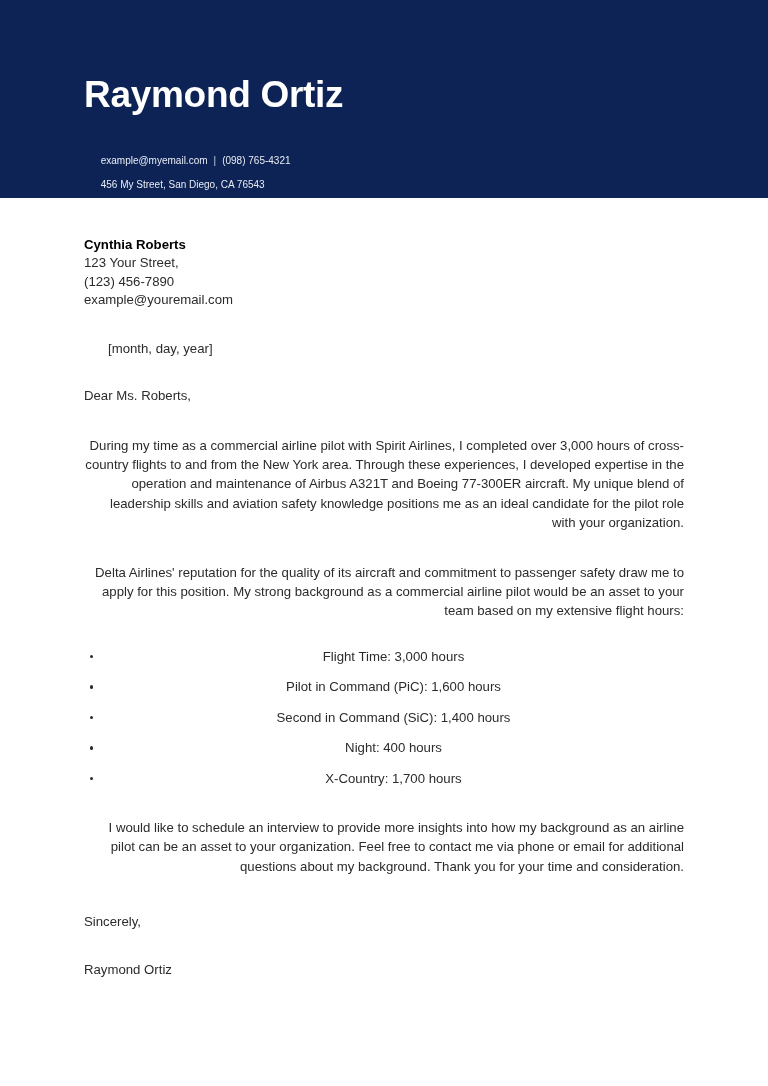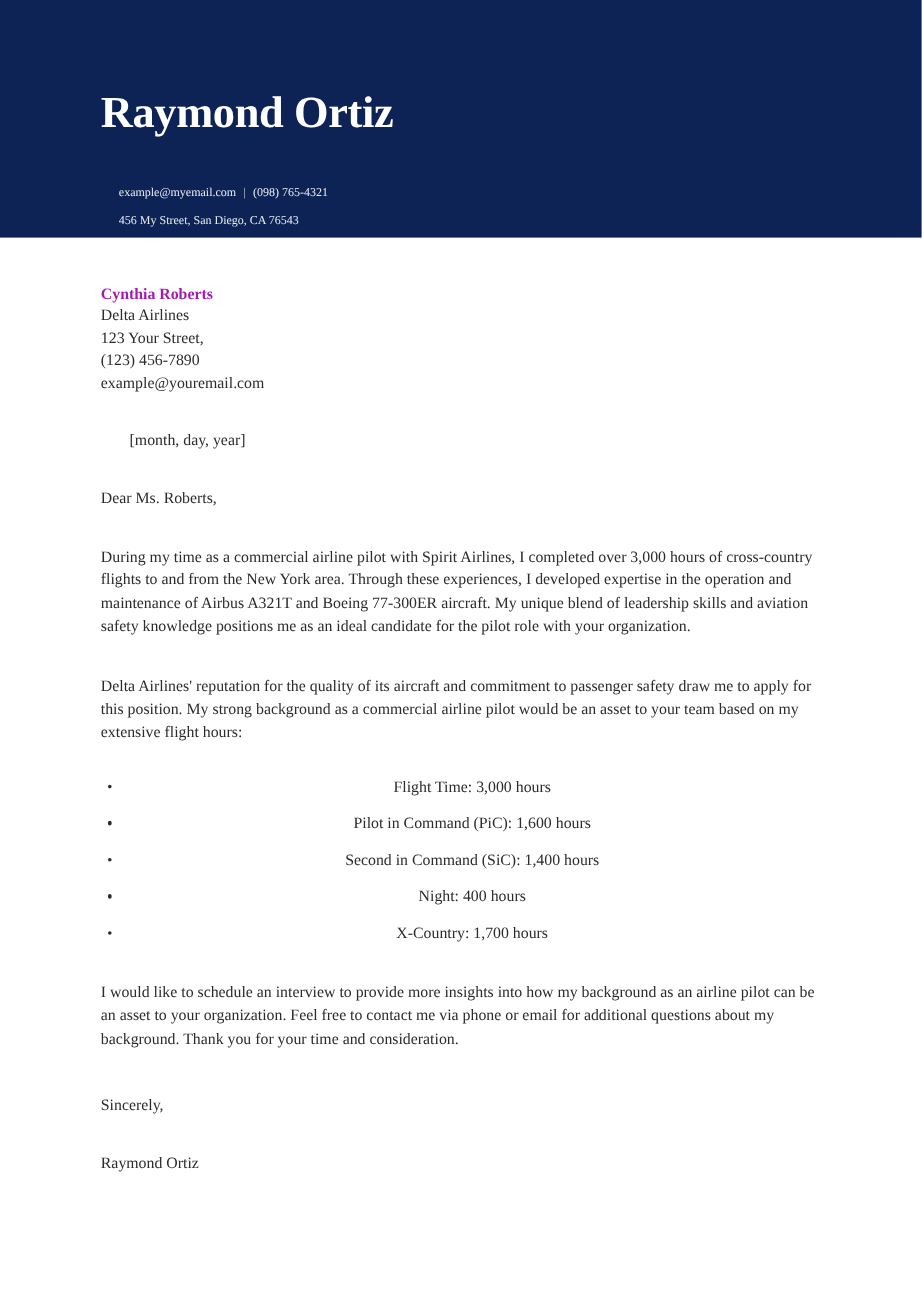"Raymond Ortiz" .page { font-family: Liberation Serif, serif -> none }
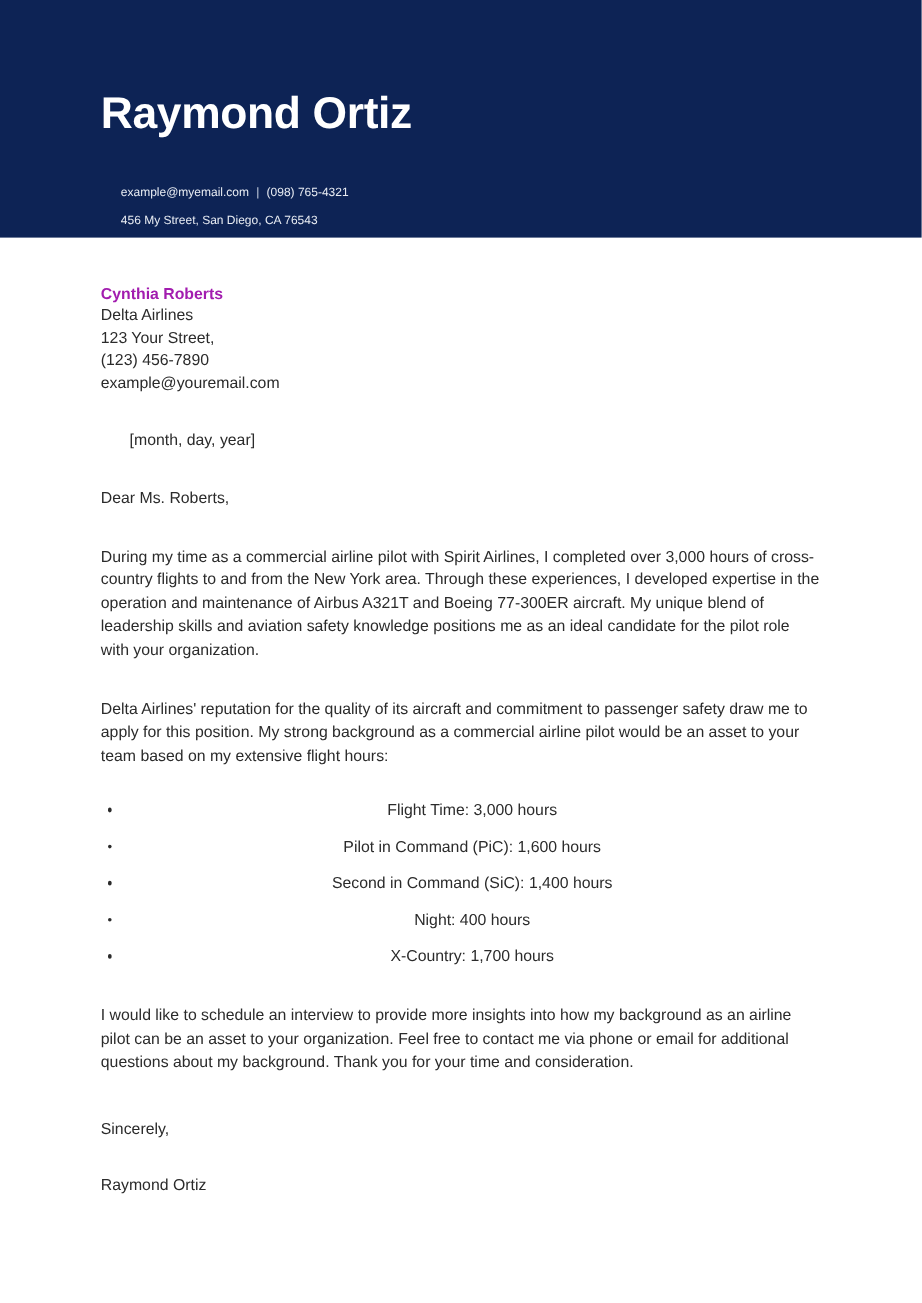"Cynthia Roberts" .recipient-name { color: #a21caf -> #000000 }
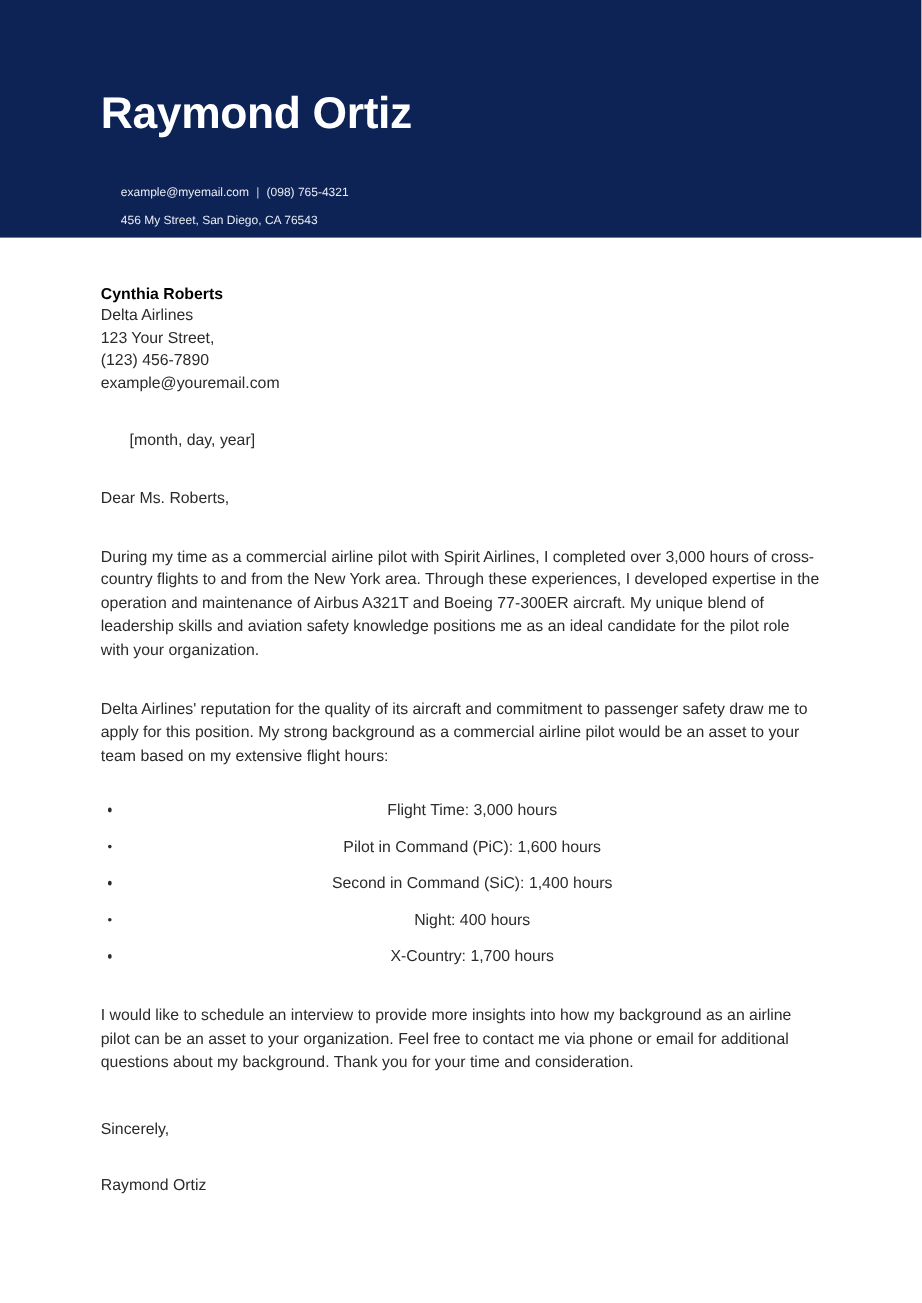"Delta Airlines" div { html: <div>Delta Airlines</div> -> none }
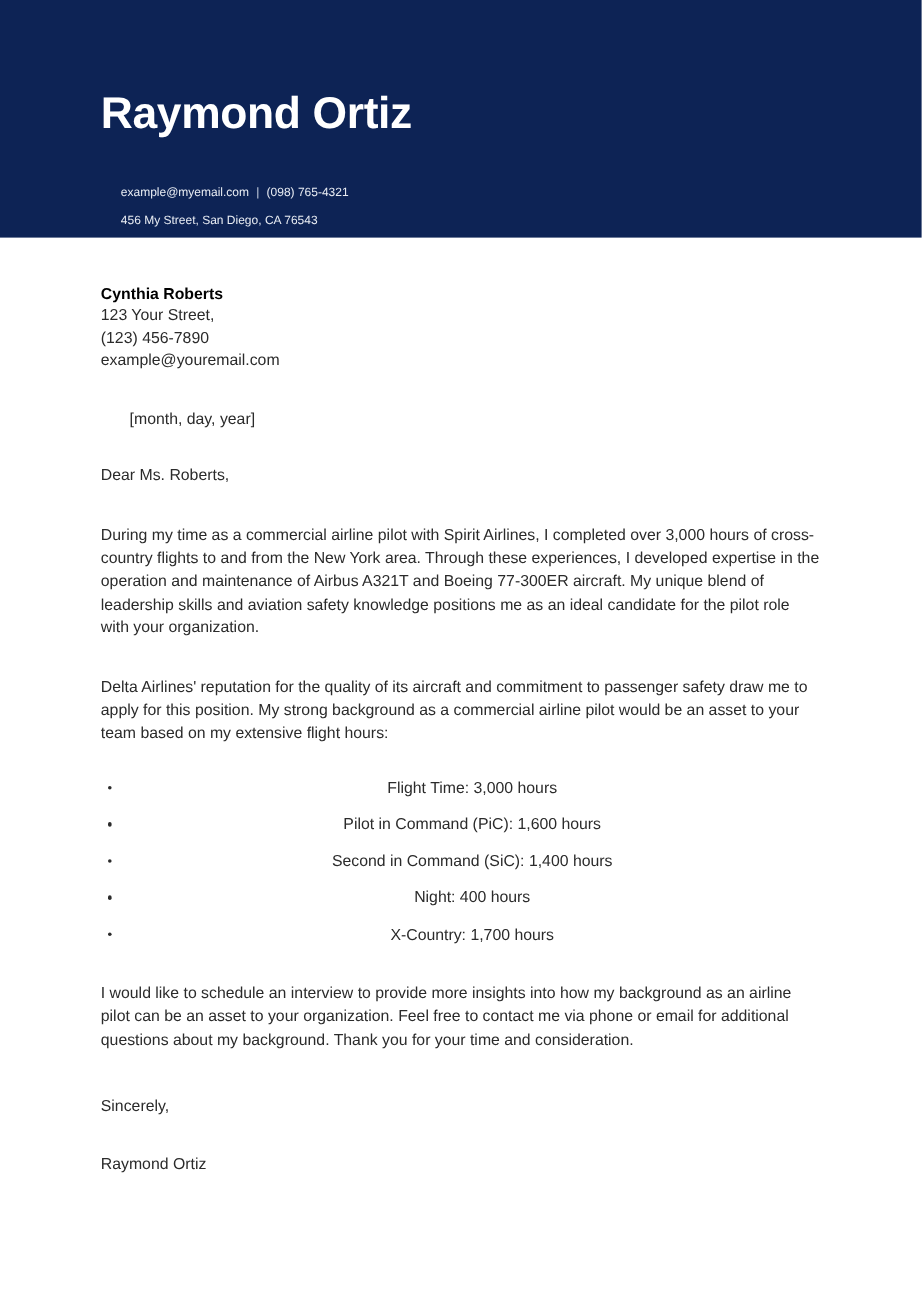"During my time as a" .para { text-align: left -> right }
